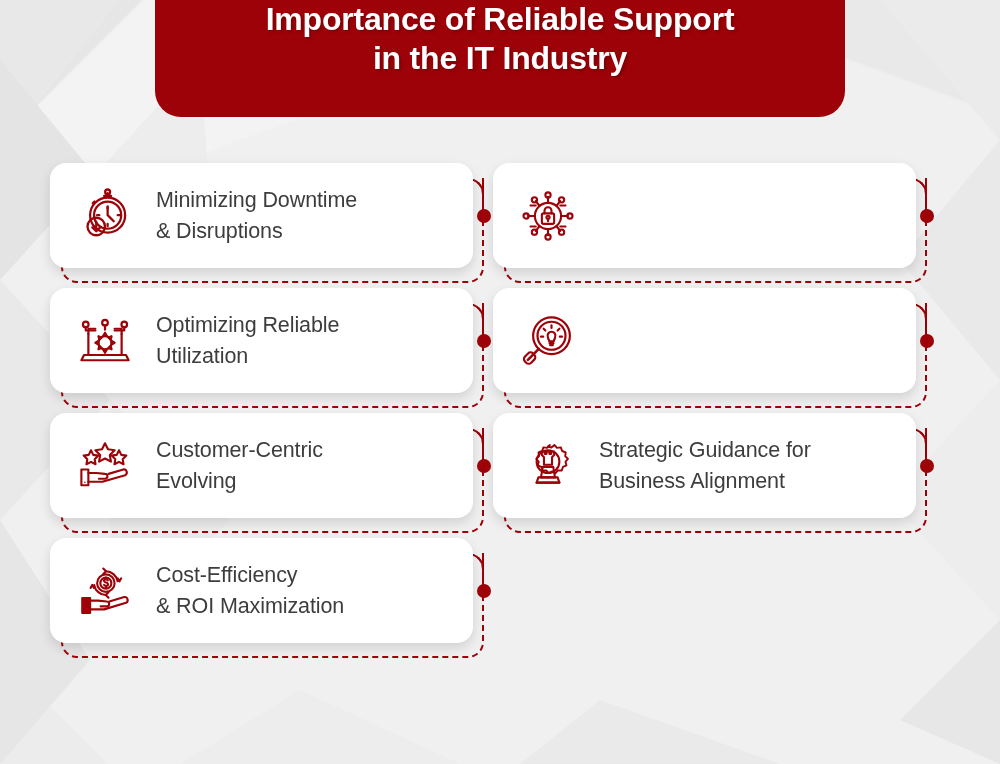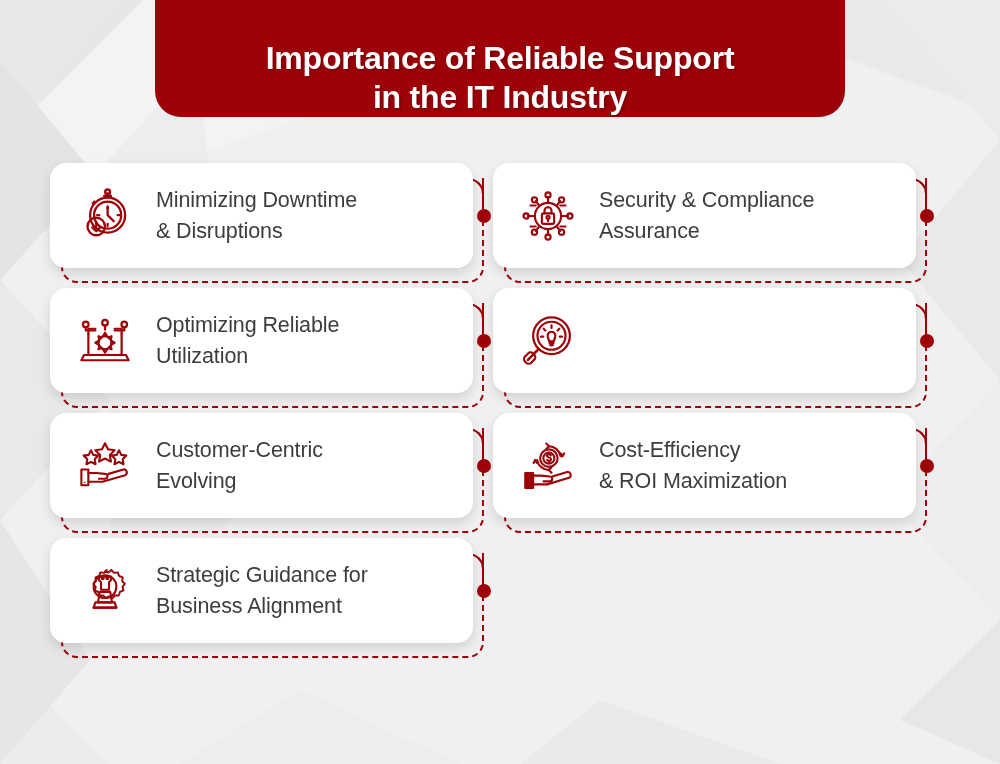"Importance of Reliable Support" #header-banner { align-items: flex-end -> flex-start }
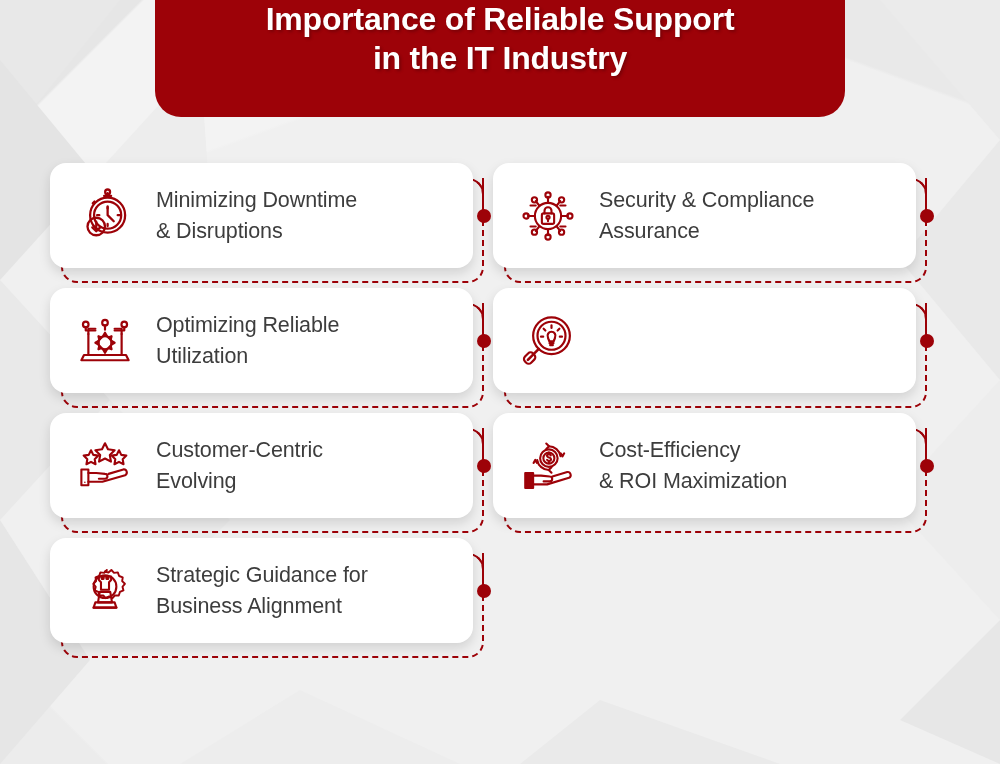"Security & Compliance" span.card-label { html: <span>Security &amp; Compliance Assurance</span> -> none }
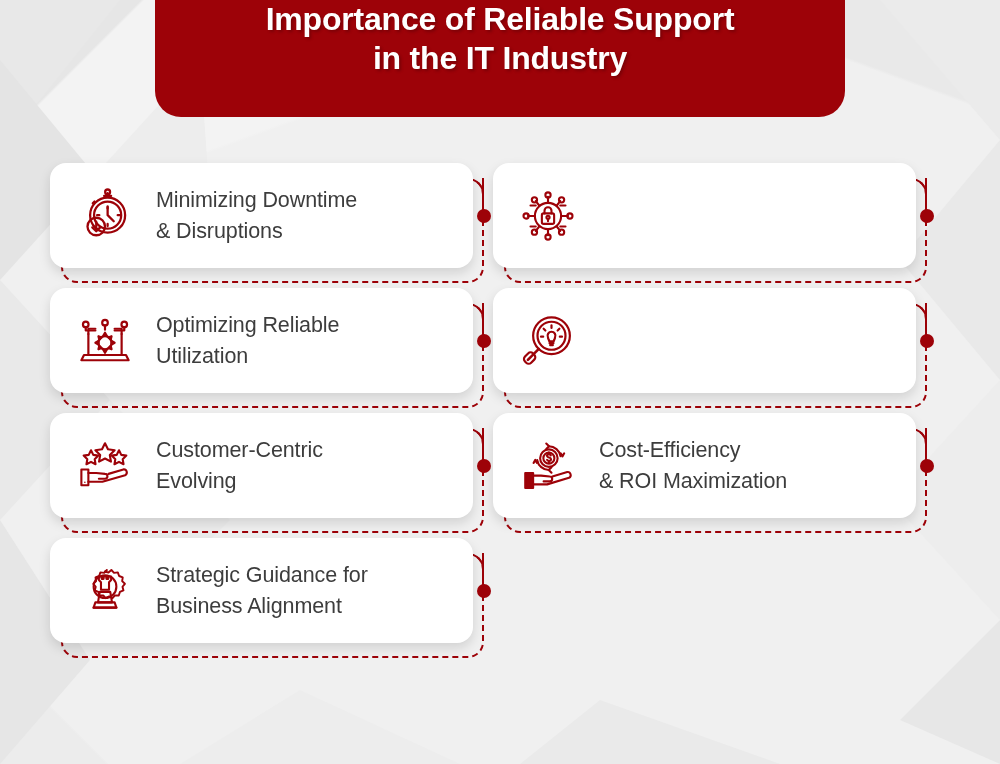"Cost-Efficiency" div.card-wrap { order: before "Strategic Guidance for" -> after "Strategic Guidance for" }
